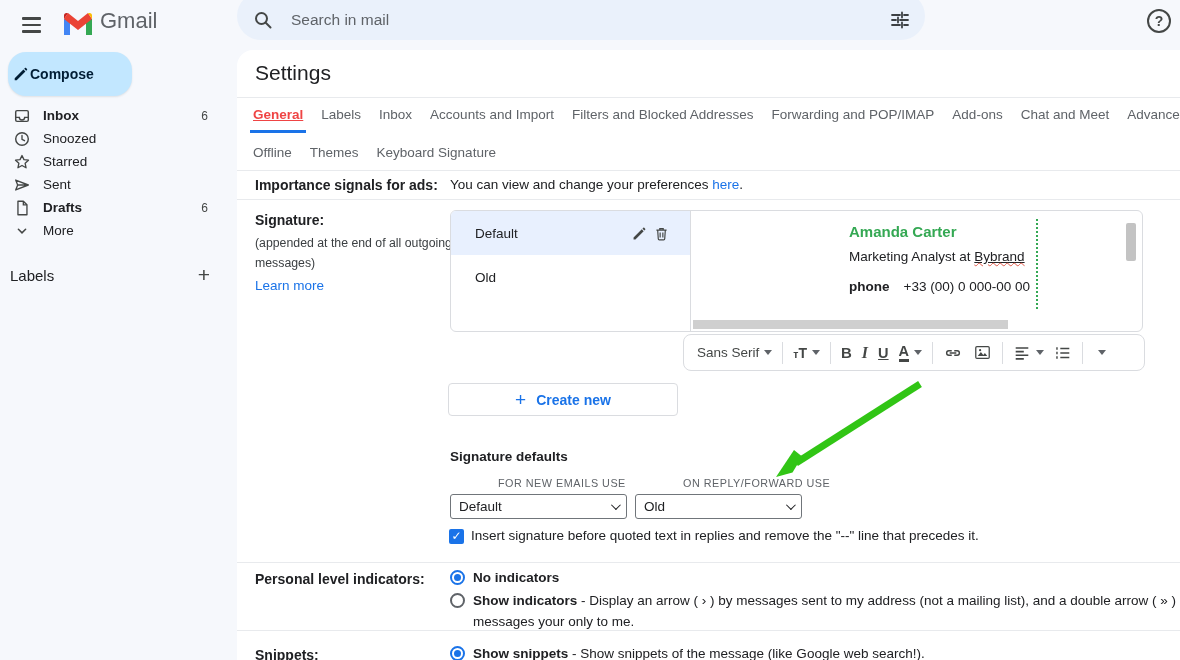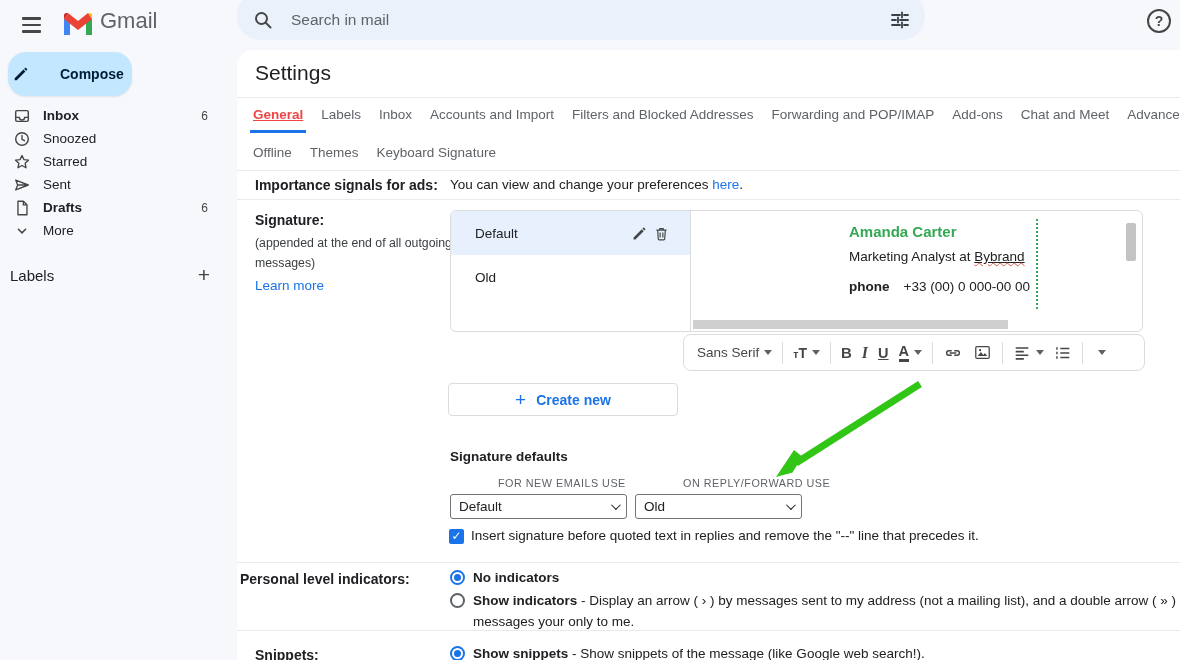"Compose" .compose { gap: 30px -> 0 }
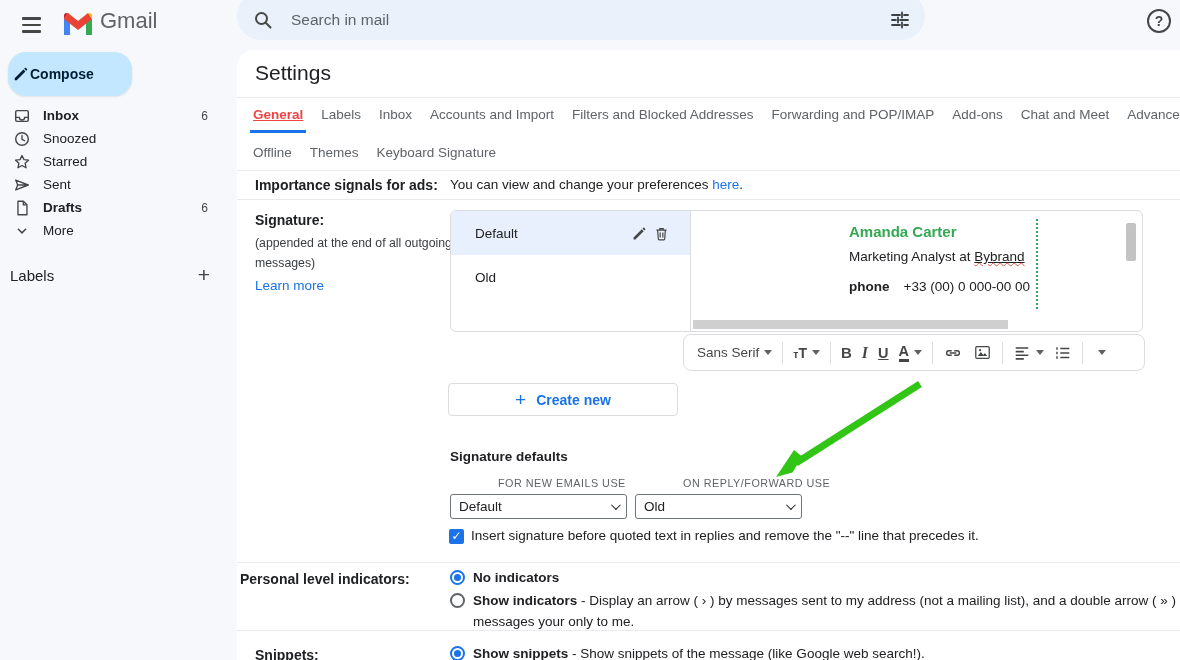"Personal level indicators:" div.abs { left: 3px -> 18px }
